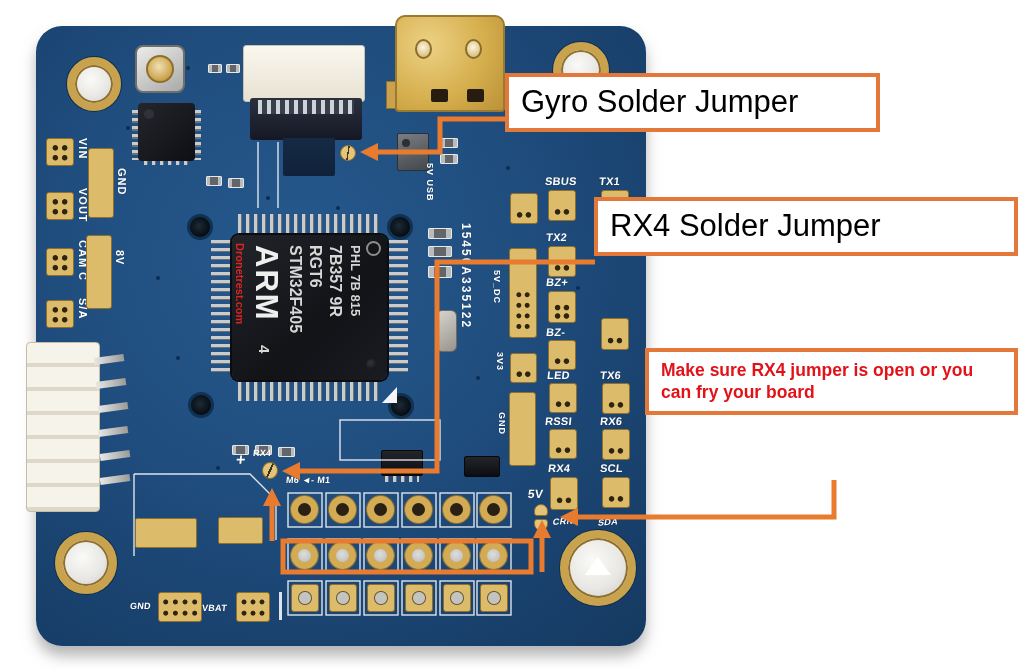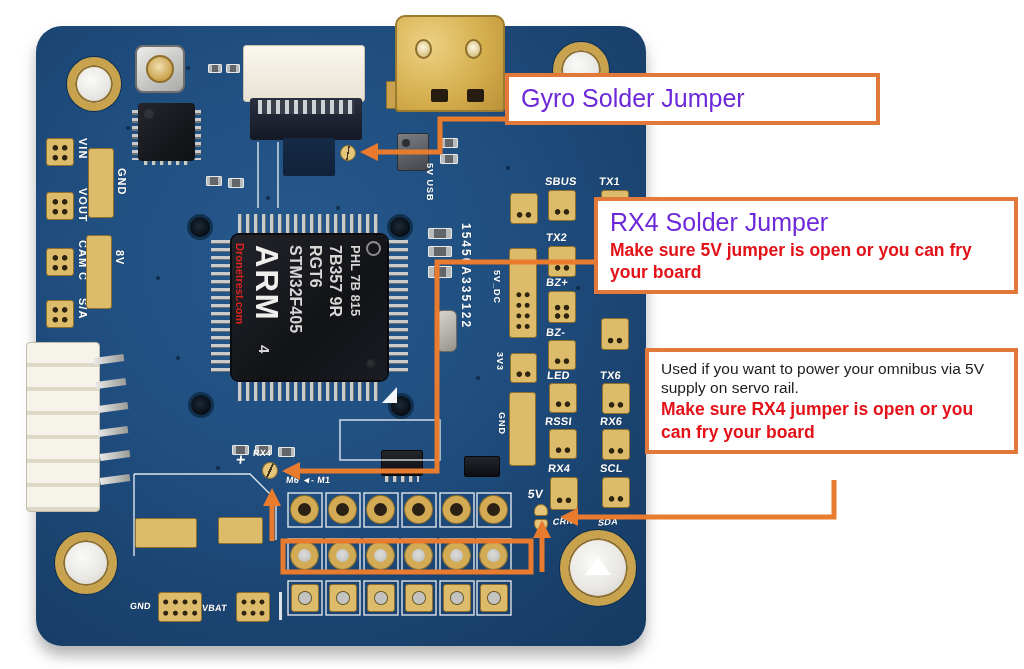"Gyro Solder Jumper" .callout .title { color: #6d28d9 -> #000000; font-size: 25px -> 31px }
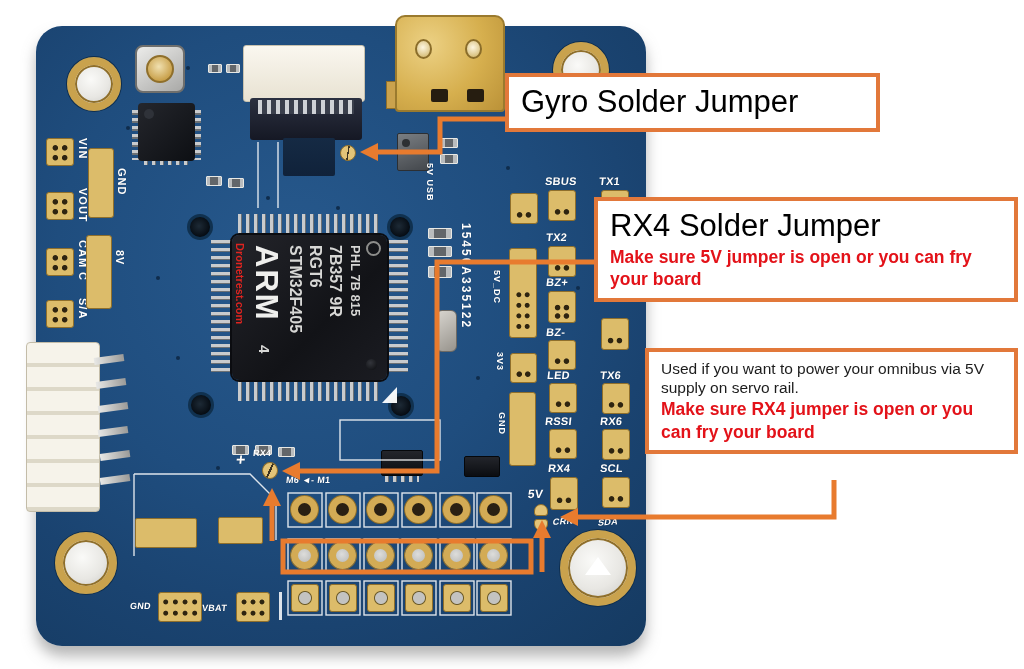"Make sure 5V jumper is" div.warn { html: <div>Make sure 5V jumper is open or you can fry your board</div> -> none }
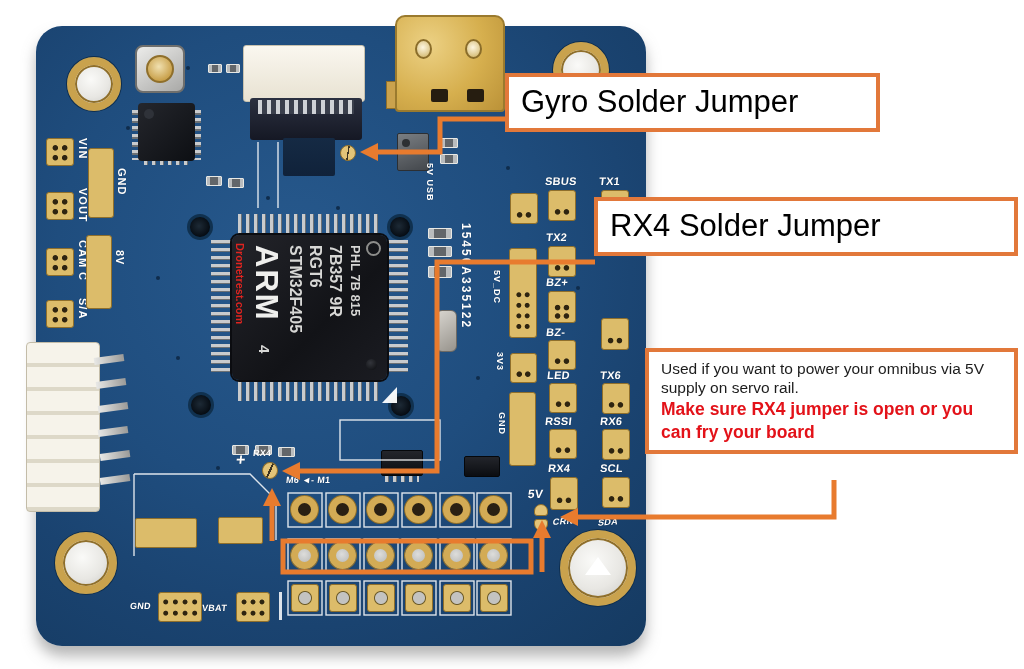"Used if you want to" div.body { html: <div>Used if you want to power your omnibus via 5V supply on servo rail.</div> -> none }
